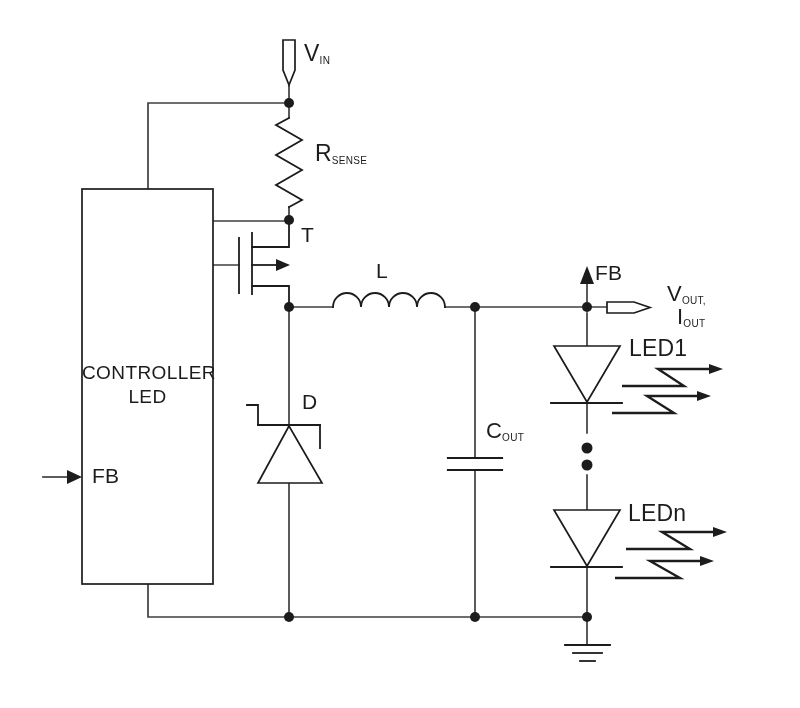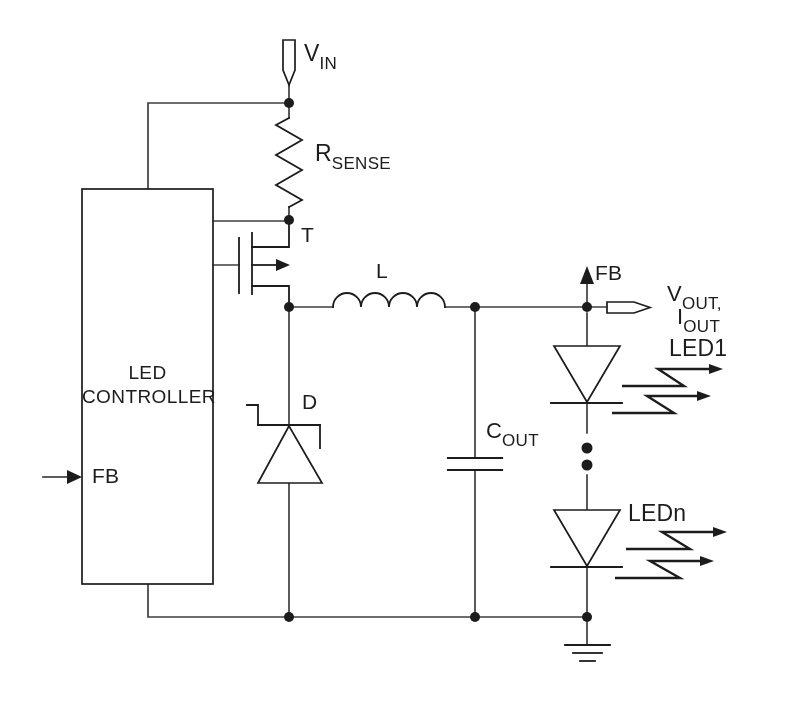"IN" .lbl .sub { font-size: 17px -> 10px; top: 7px -> 1px }
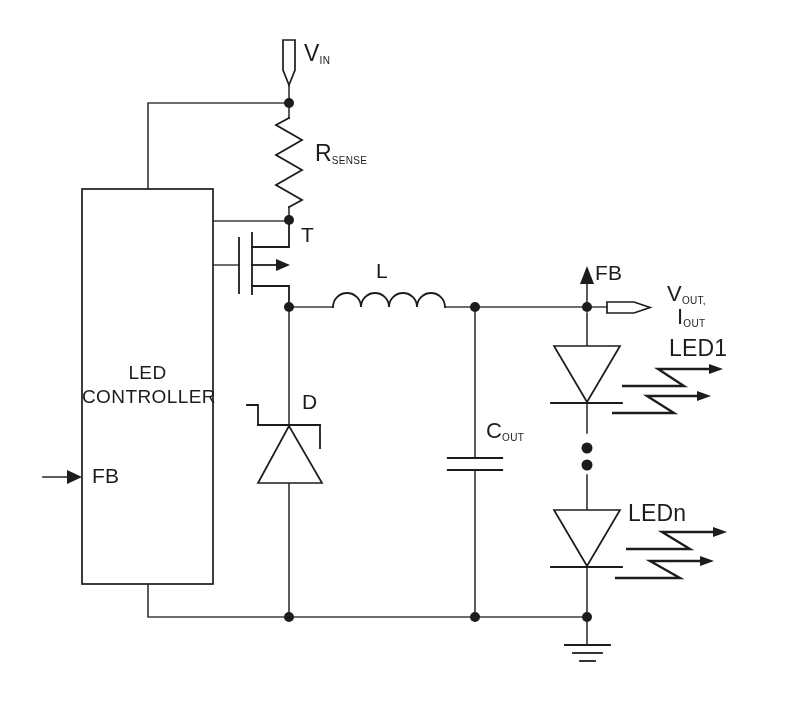"LED1" div.lbl { margin-left: 40px -> none }
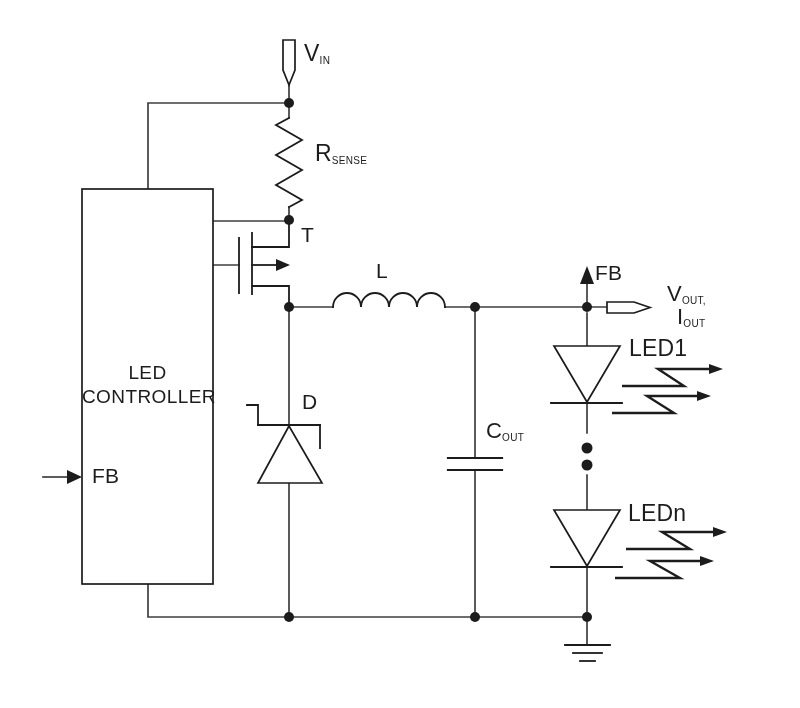"LED" div { order: before "CONTROLLER" -> after "CONTROLLER" }
